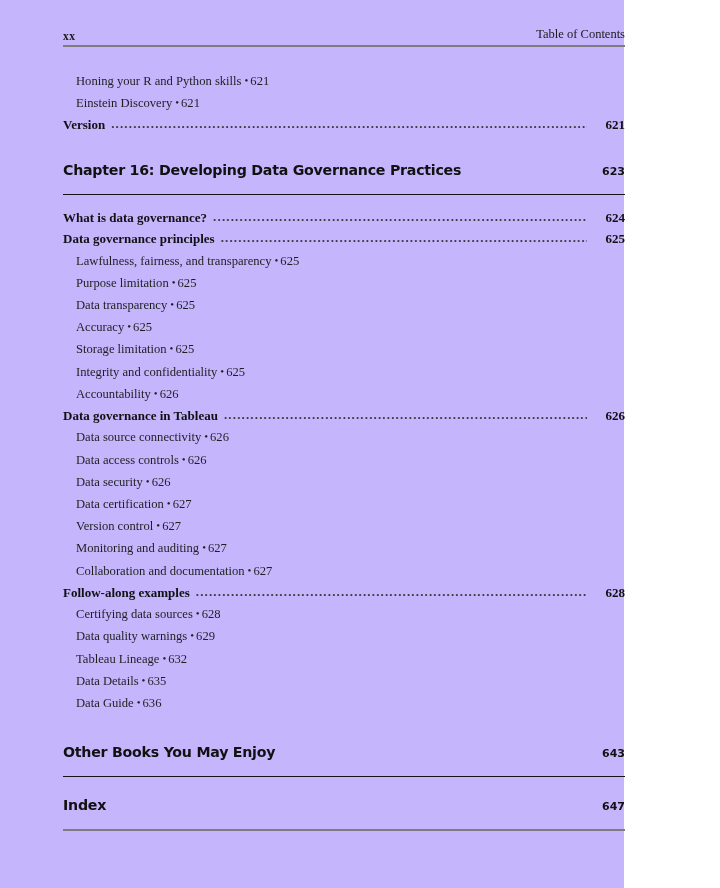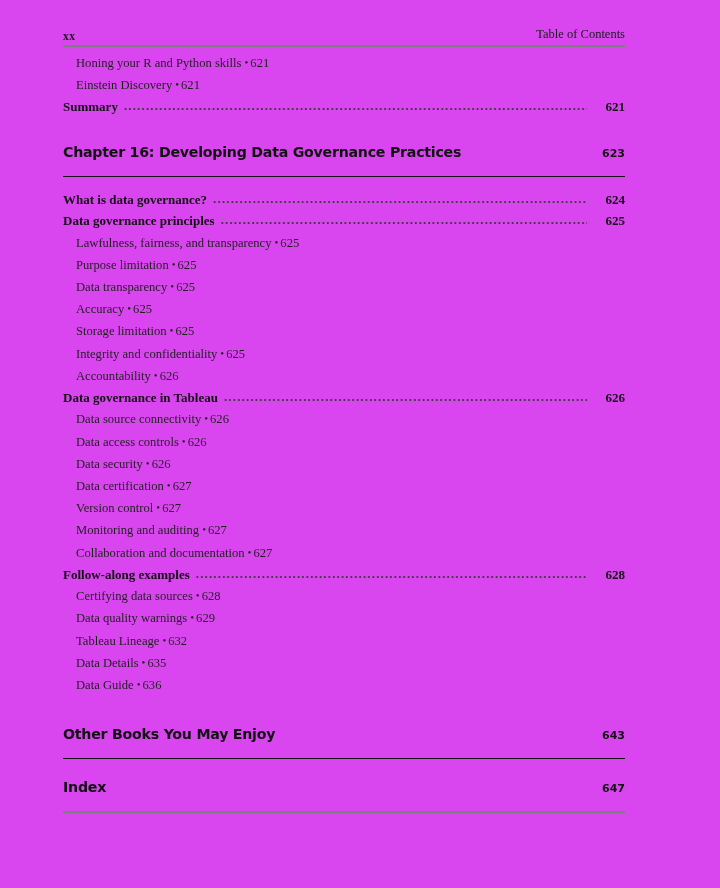"xx" .page { background: #d946ef -> #c4b5fd; width: 720px -> 624px }
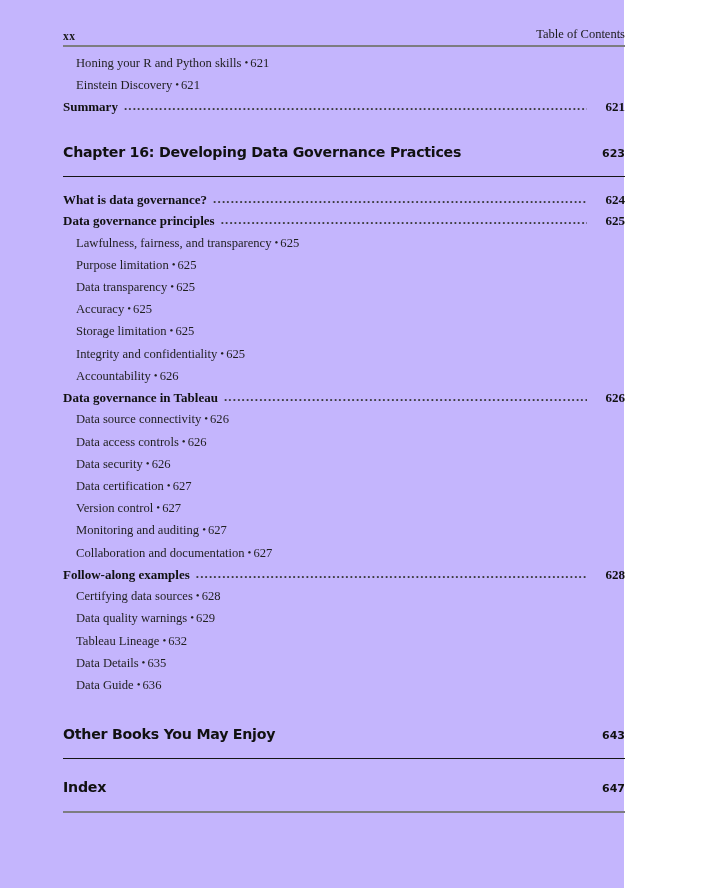"Honing your R and Python" .toc { top: 52px -> 70px }
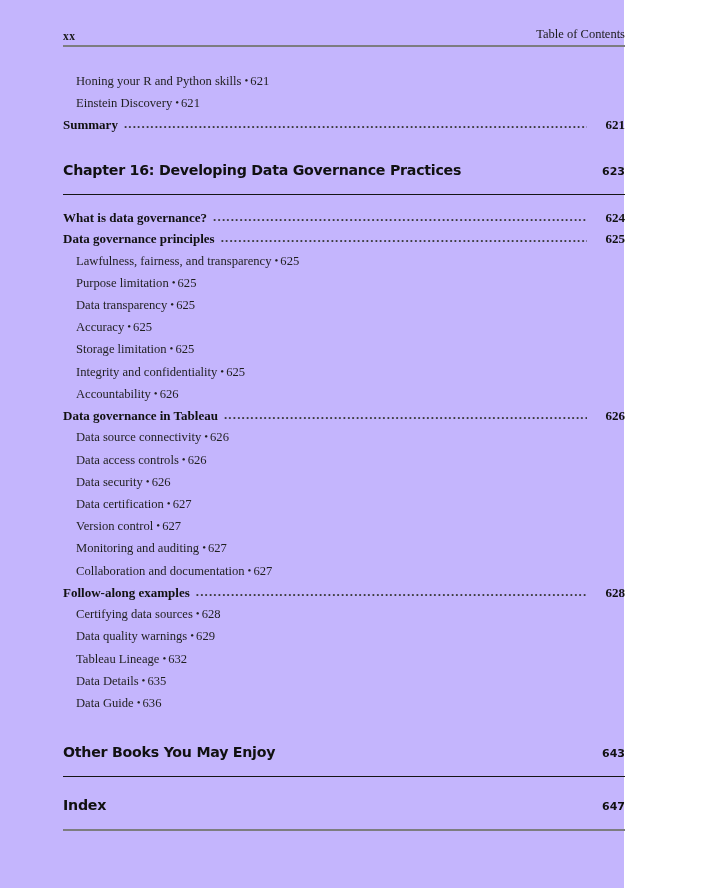"Summary" span.sec-label { text: Summary -> Version }
